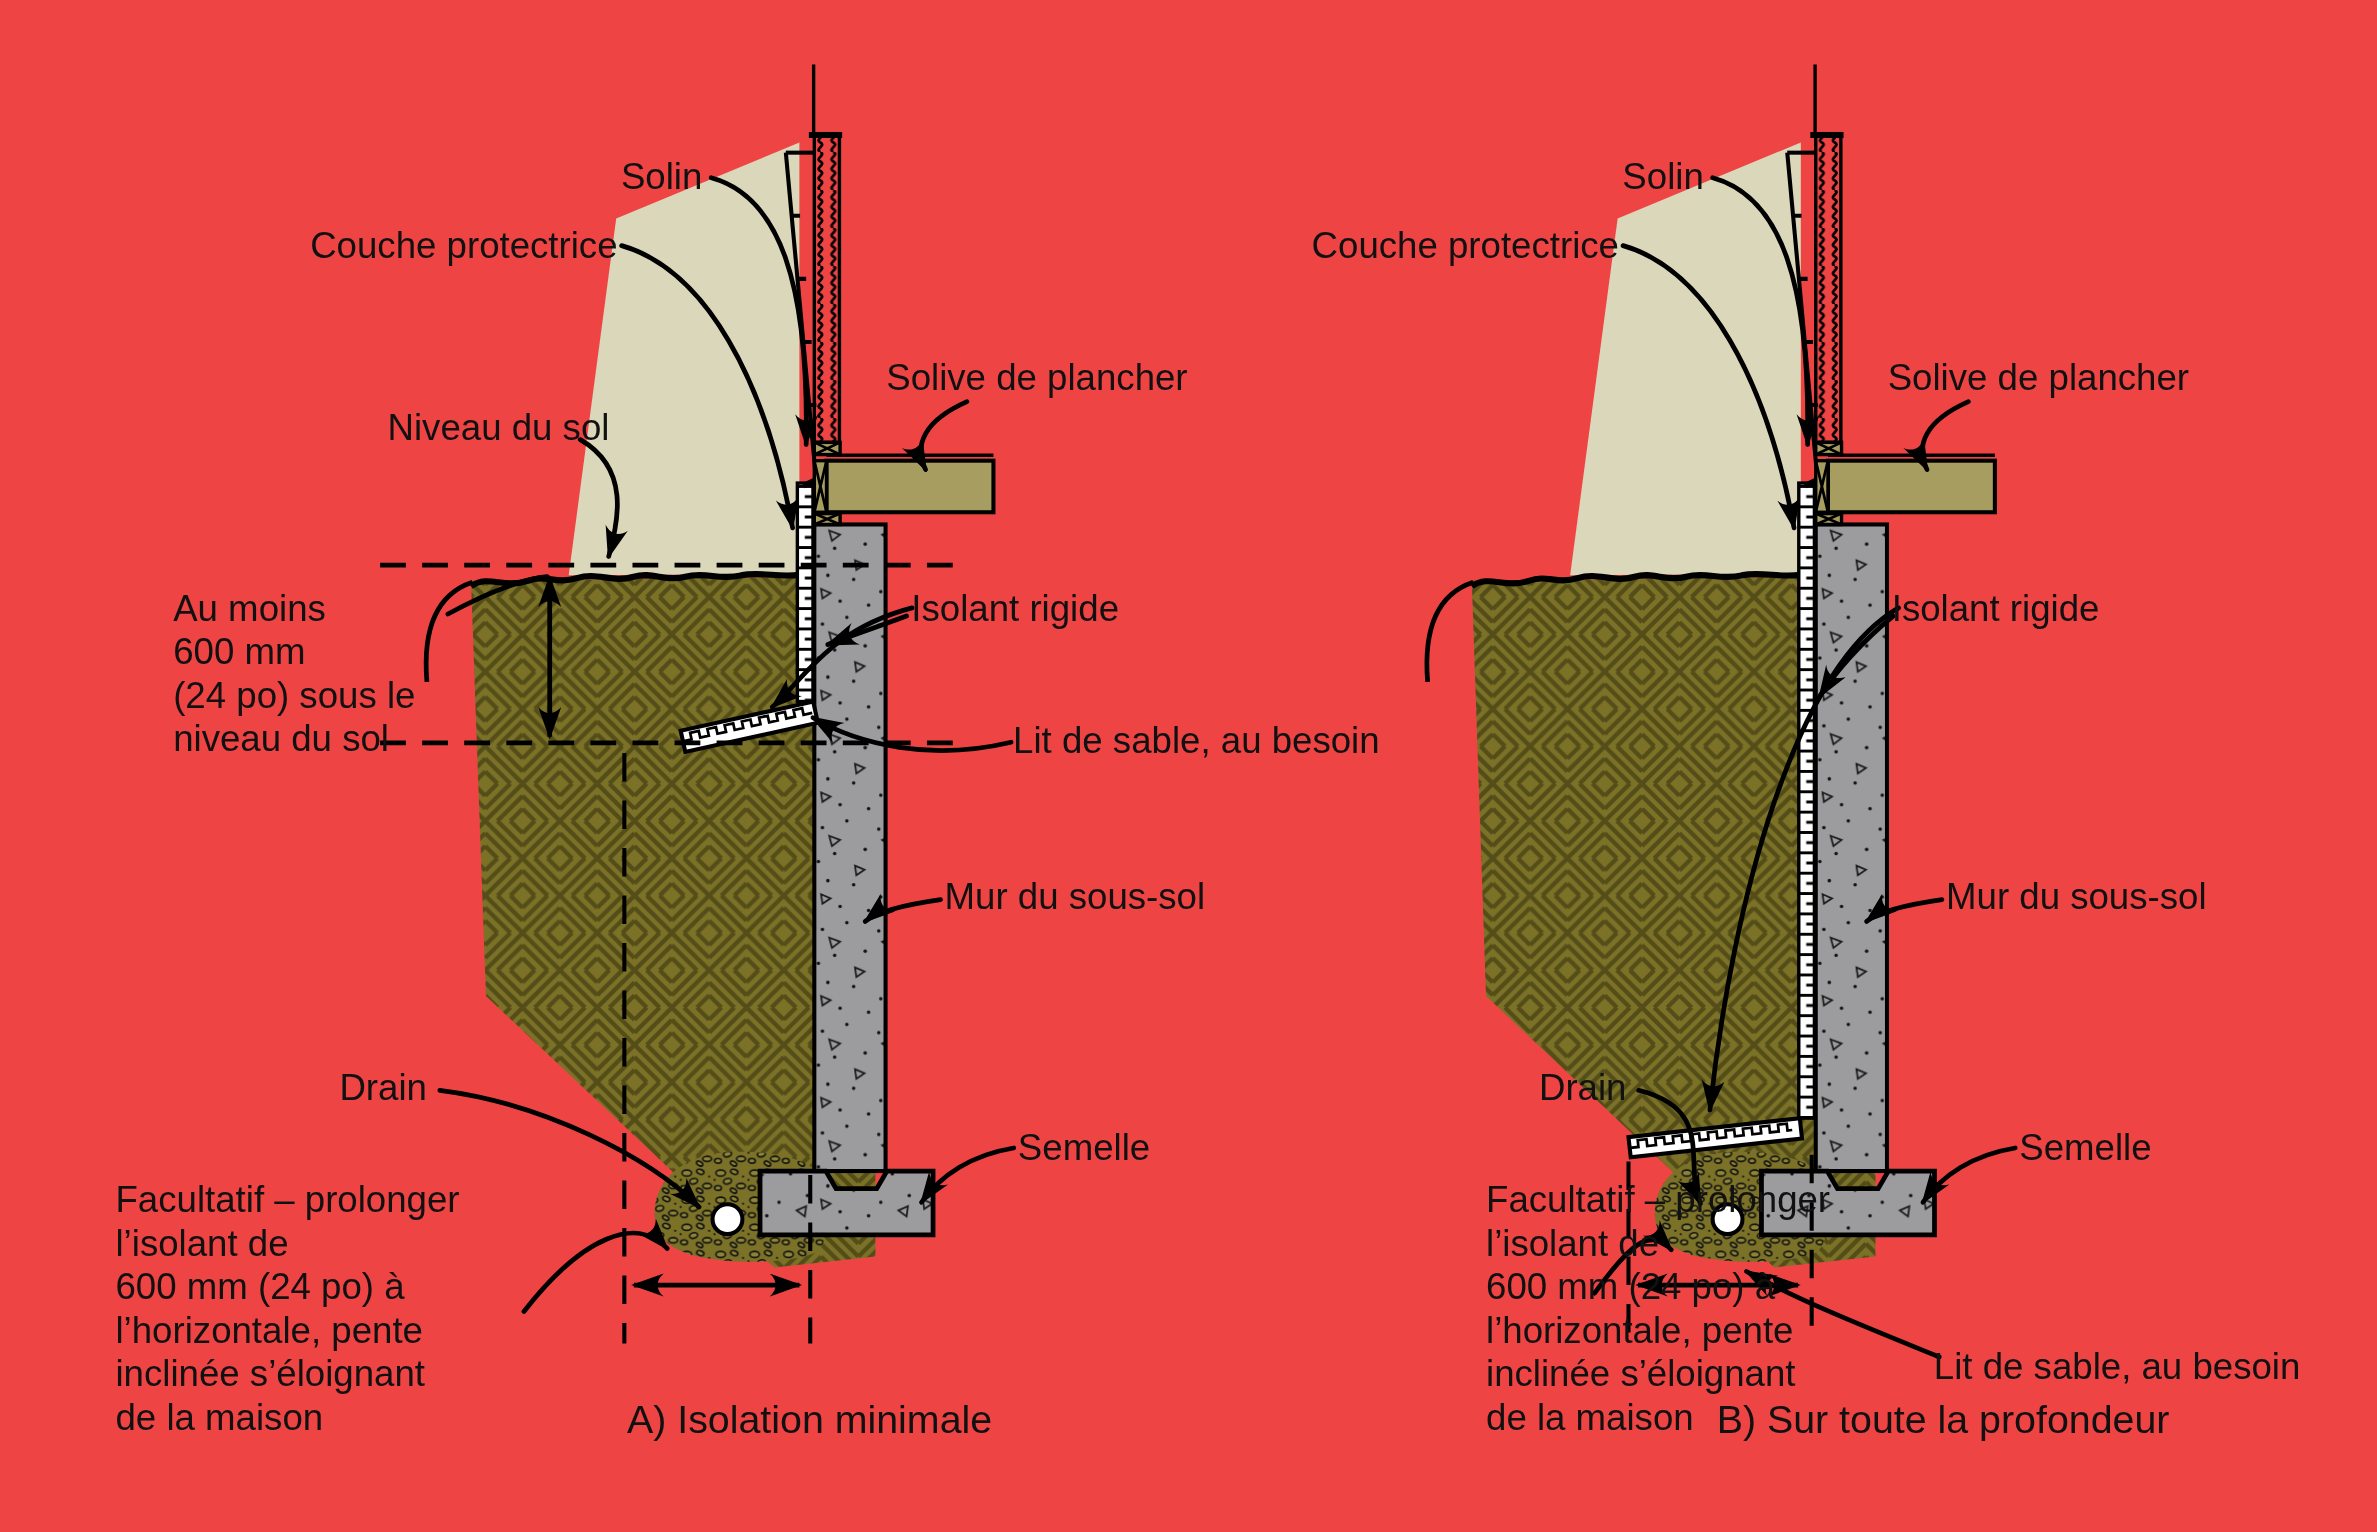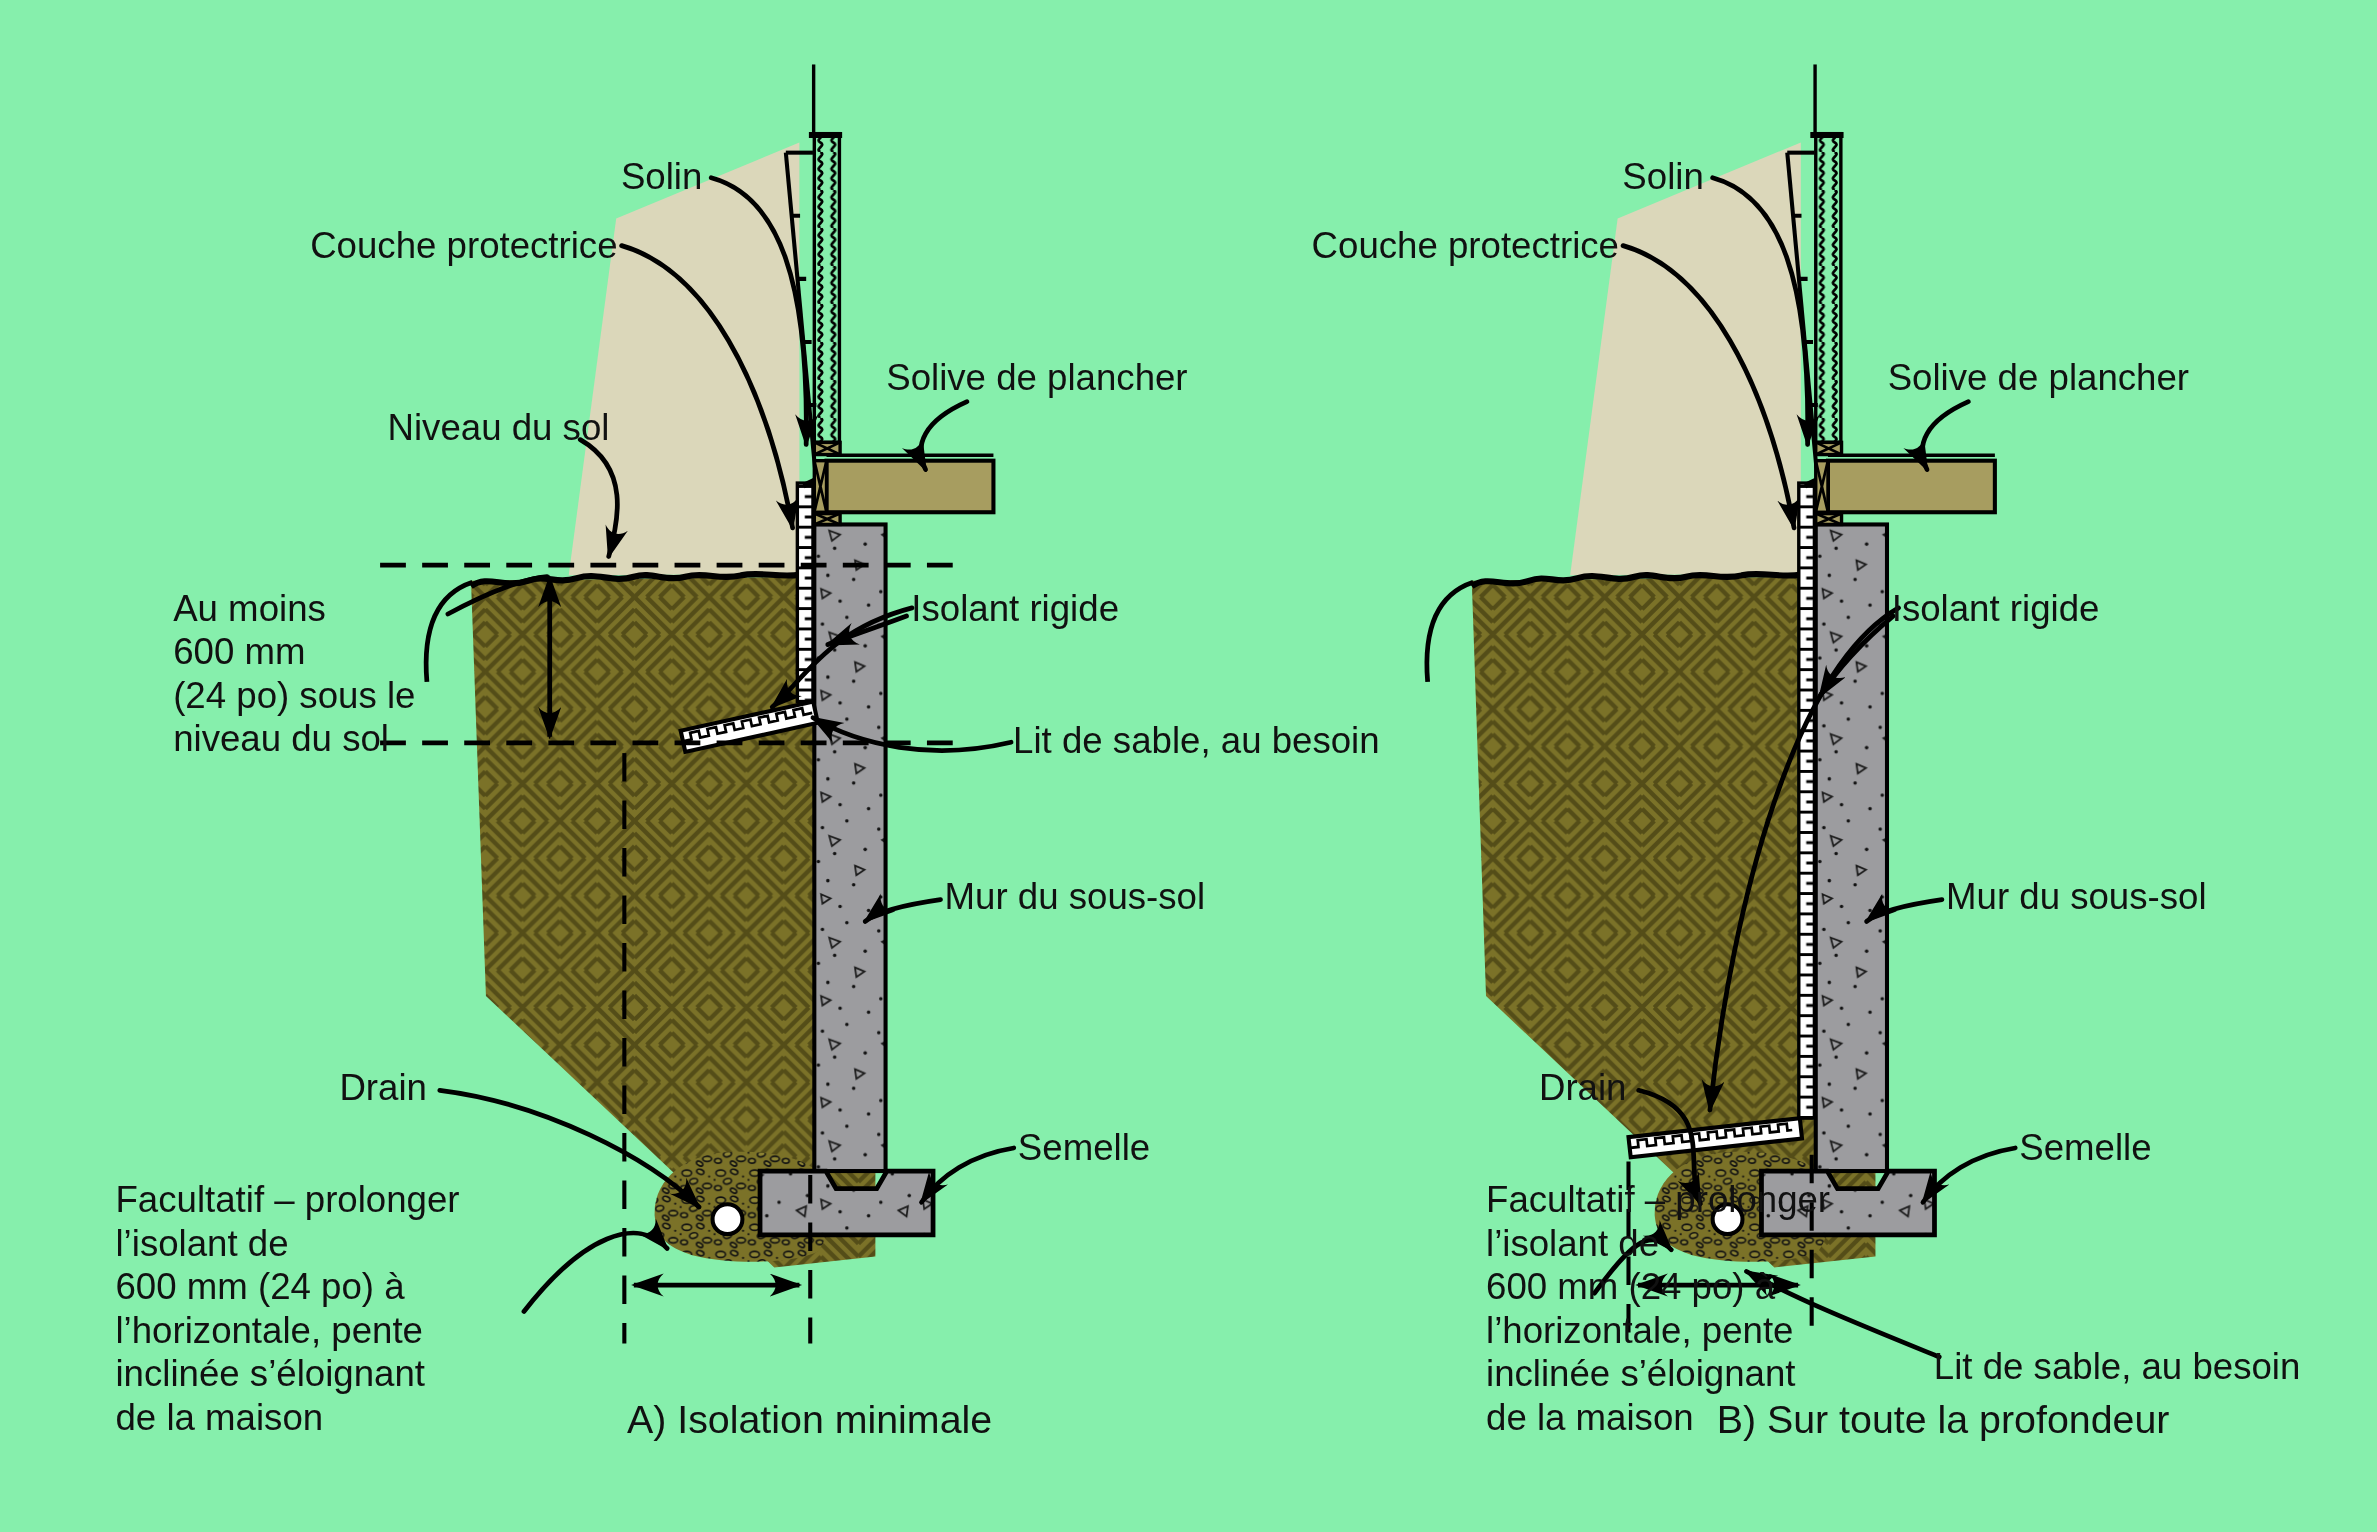"Solin" .stage { background: #86efac -> #ef4444 }
